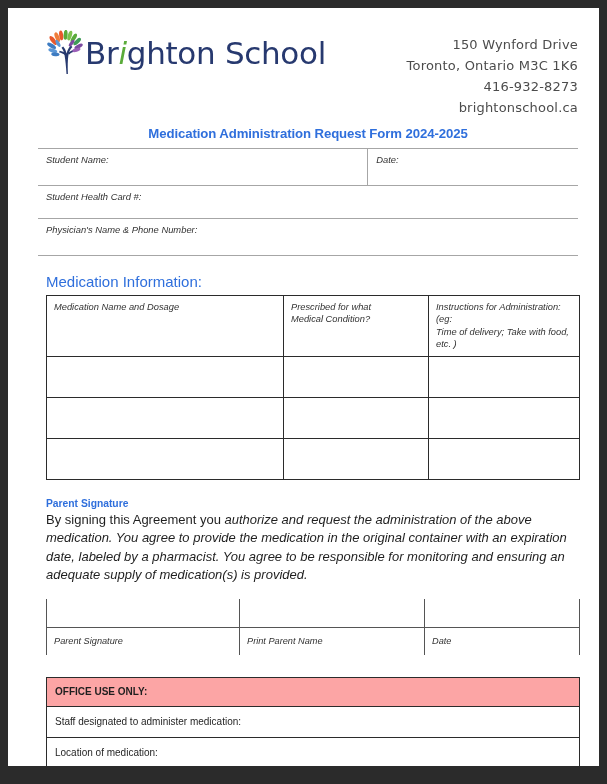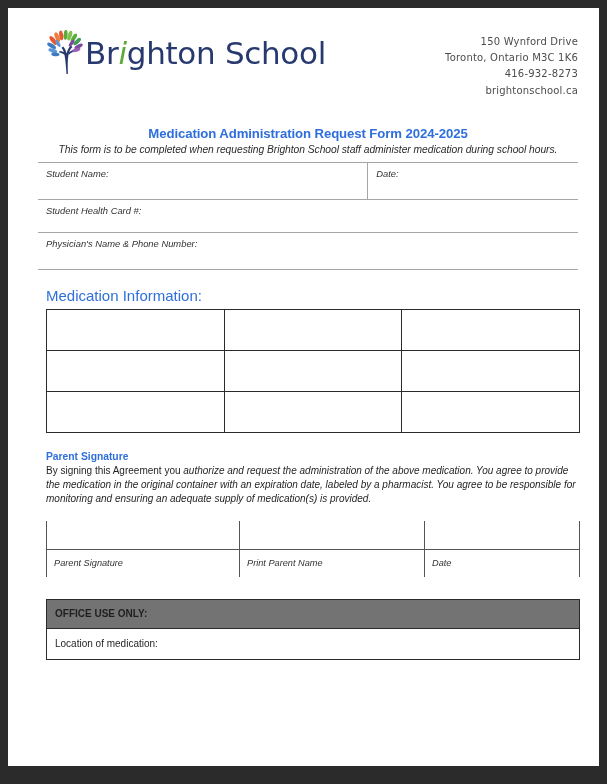"150 Wynford Drive" .addr { font-size: 10px -> 13px }
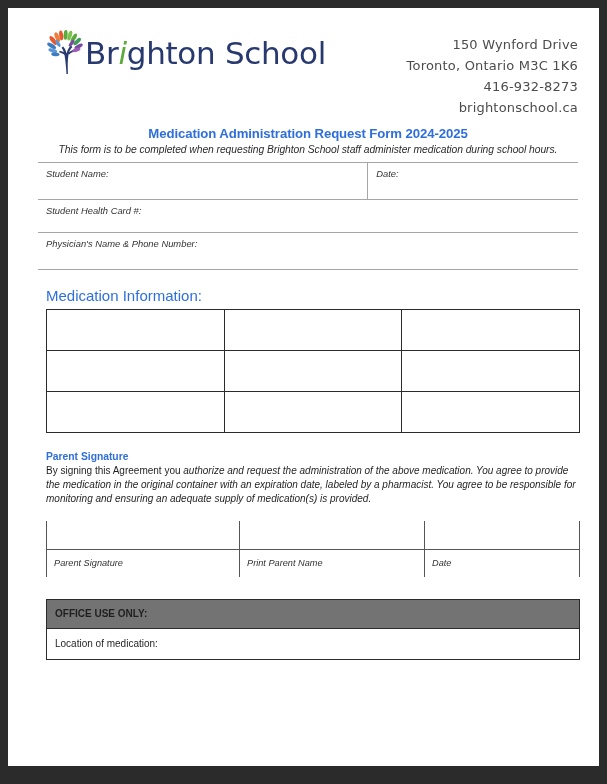"This form is to be" div.form-sub { html: <div>This form is to be completed when requesting Brighton School staff administer medication during school hours.</div> -> none }
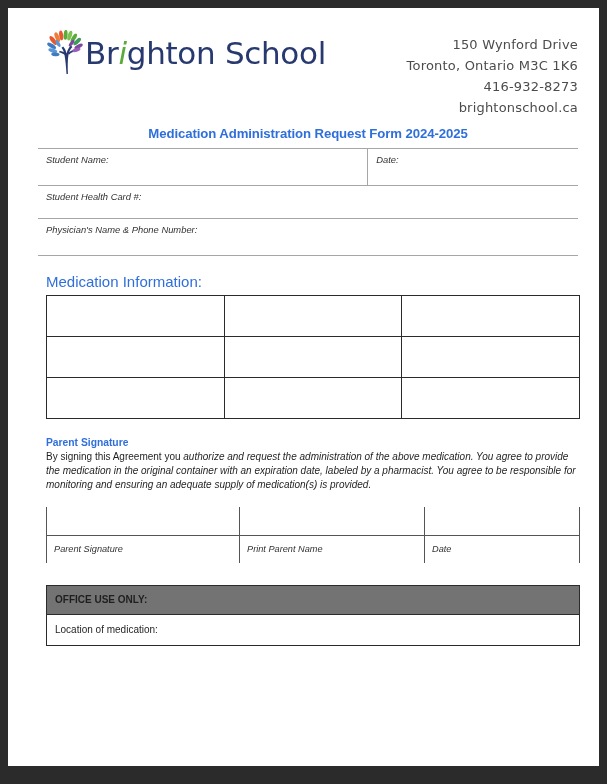"Medication Name and Dosage" tr { html: none -> <tr> <th>Medication Name and Dosage</th> <th> <div>Prescribed for what</div> <div>Medical Condition?</div> </th> <th> <div>Instructions for Administration: (eg:</div> <div>Time of delivery; Take with food, etc. )</div> </th> </tr> }
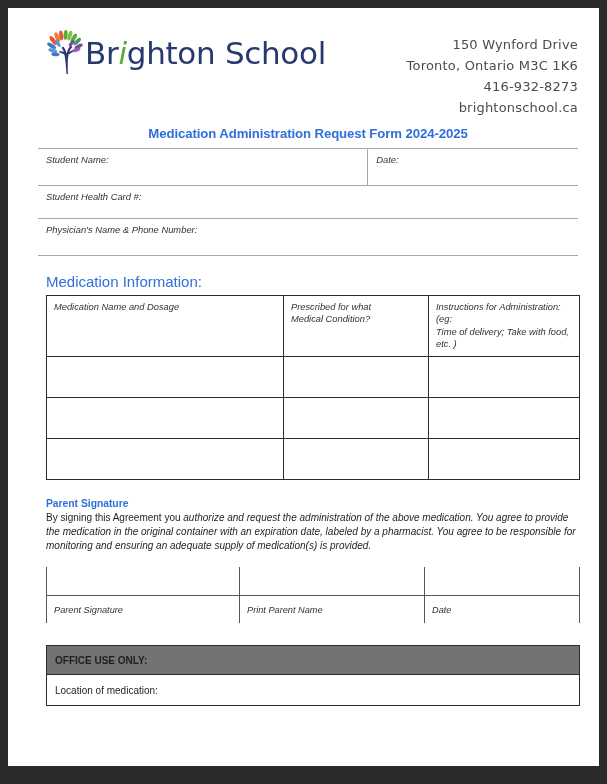"By signing this Agreement you" .ps-body { font-size: 10px -> 13px }
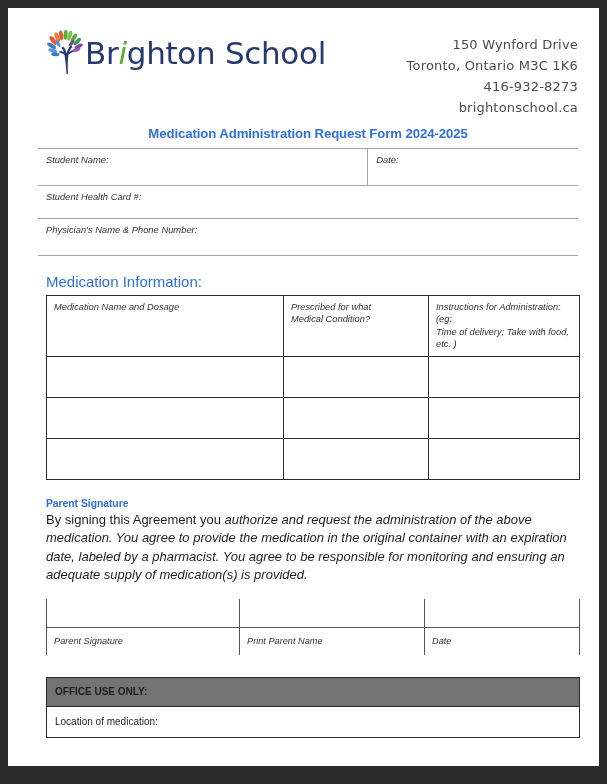"OFFICE USE ONLY:" .off-table tr.hdr td { background: #737373 -> #fca5a5 }
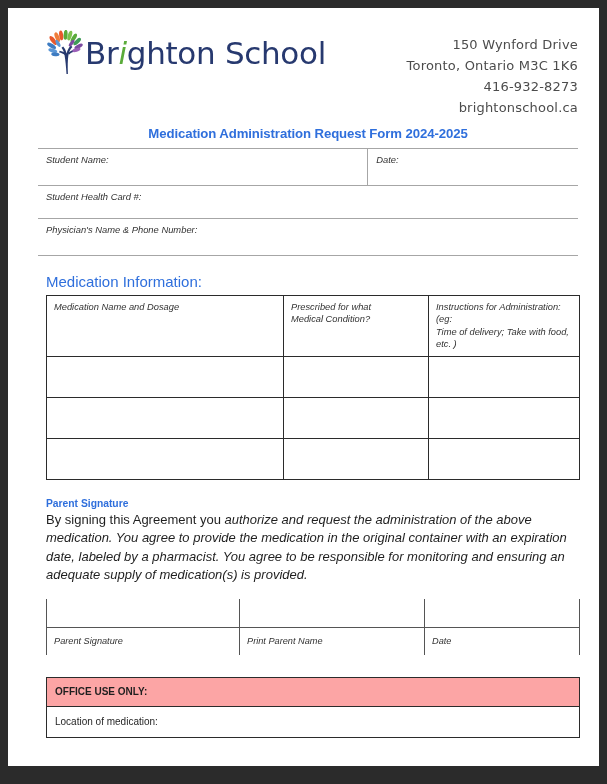"Staff designated to administer" tr.row { html: none -> <tr> <td>Staff designated to administer medication:</td> </tr> }
